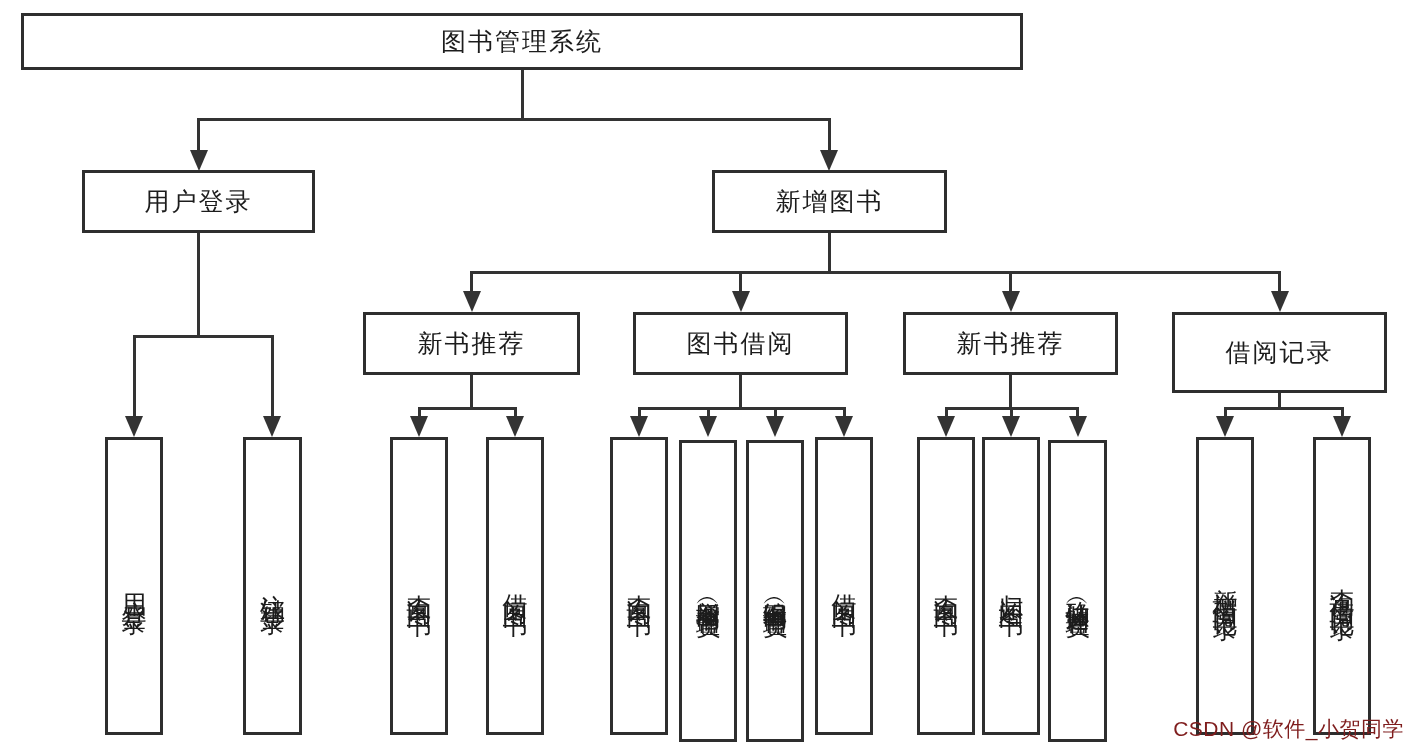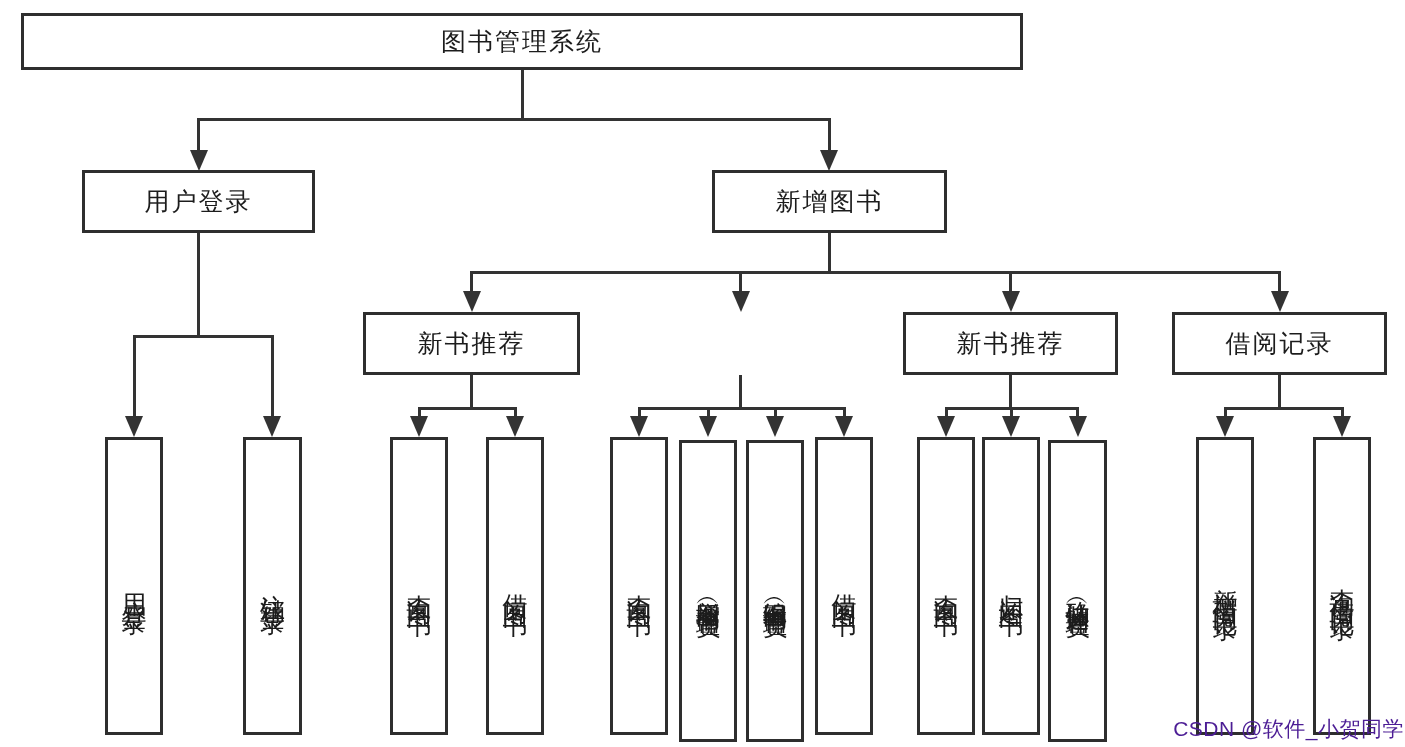"图书借阅" div.hbox { html: none -> <div>图书借阅</div> }
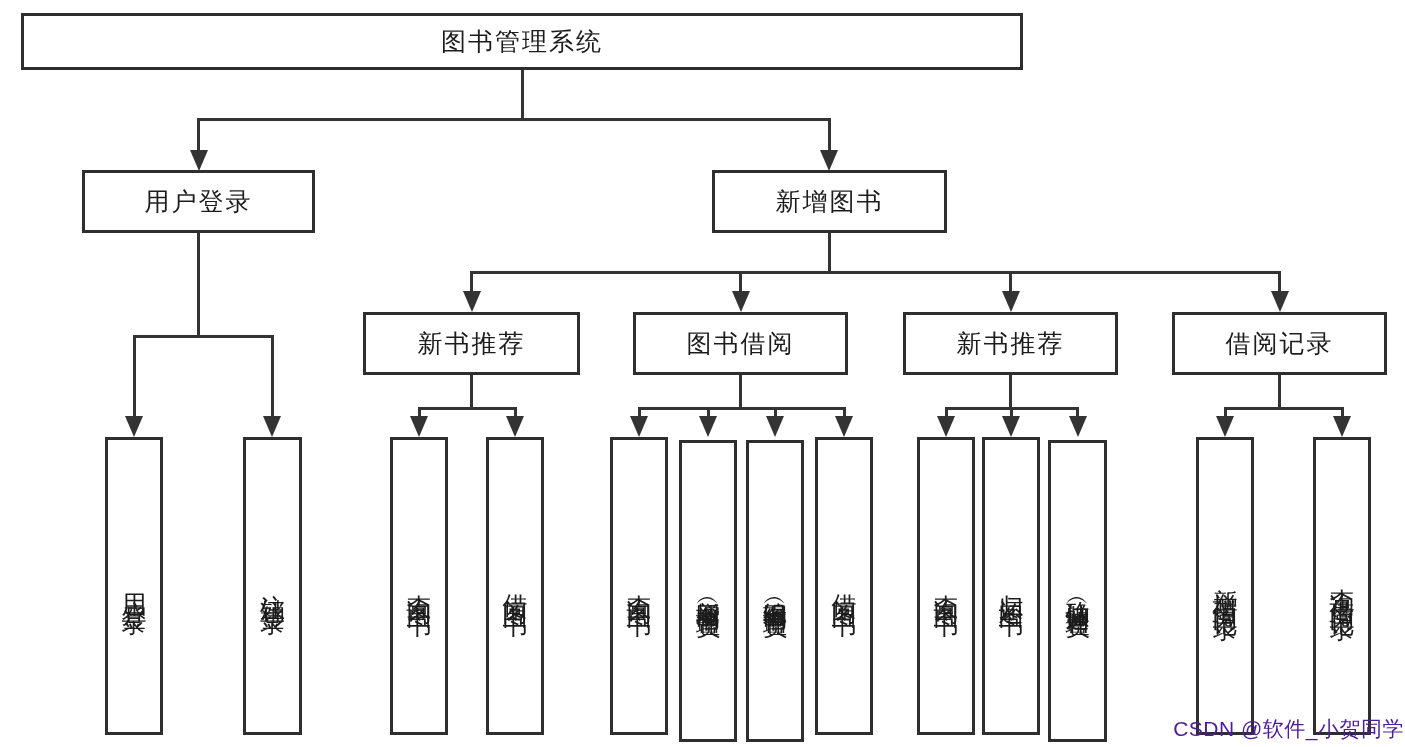"借阅记录" div.hbox { height: 63px -> 81px }
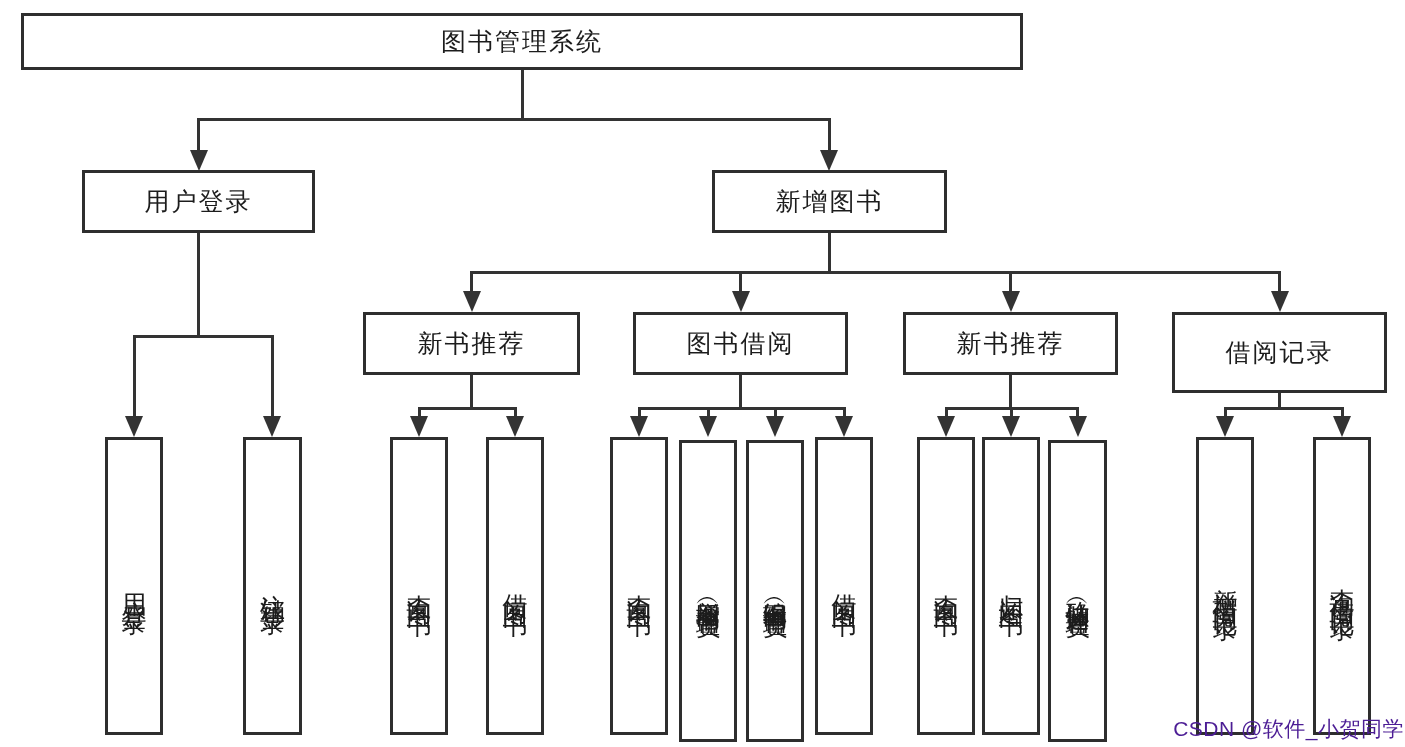"CSDN @软件_小贺同学" .watermark { color: #4c1d95 -> #7f1d1d }
